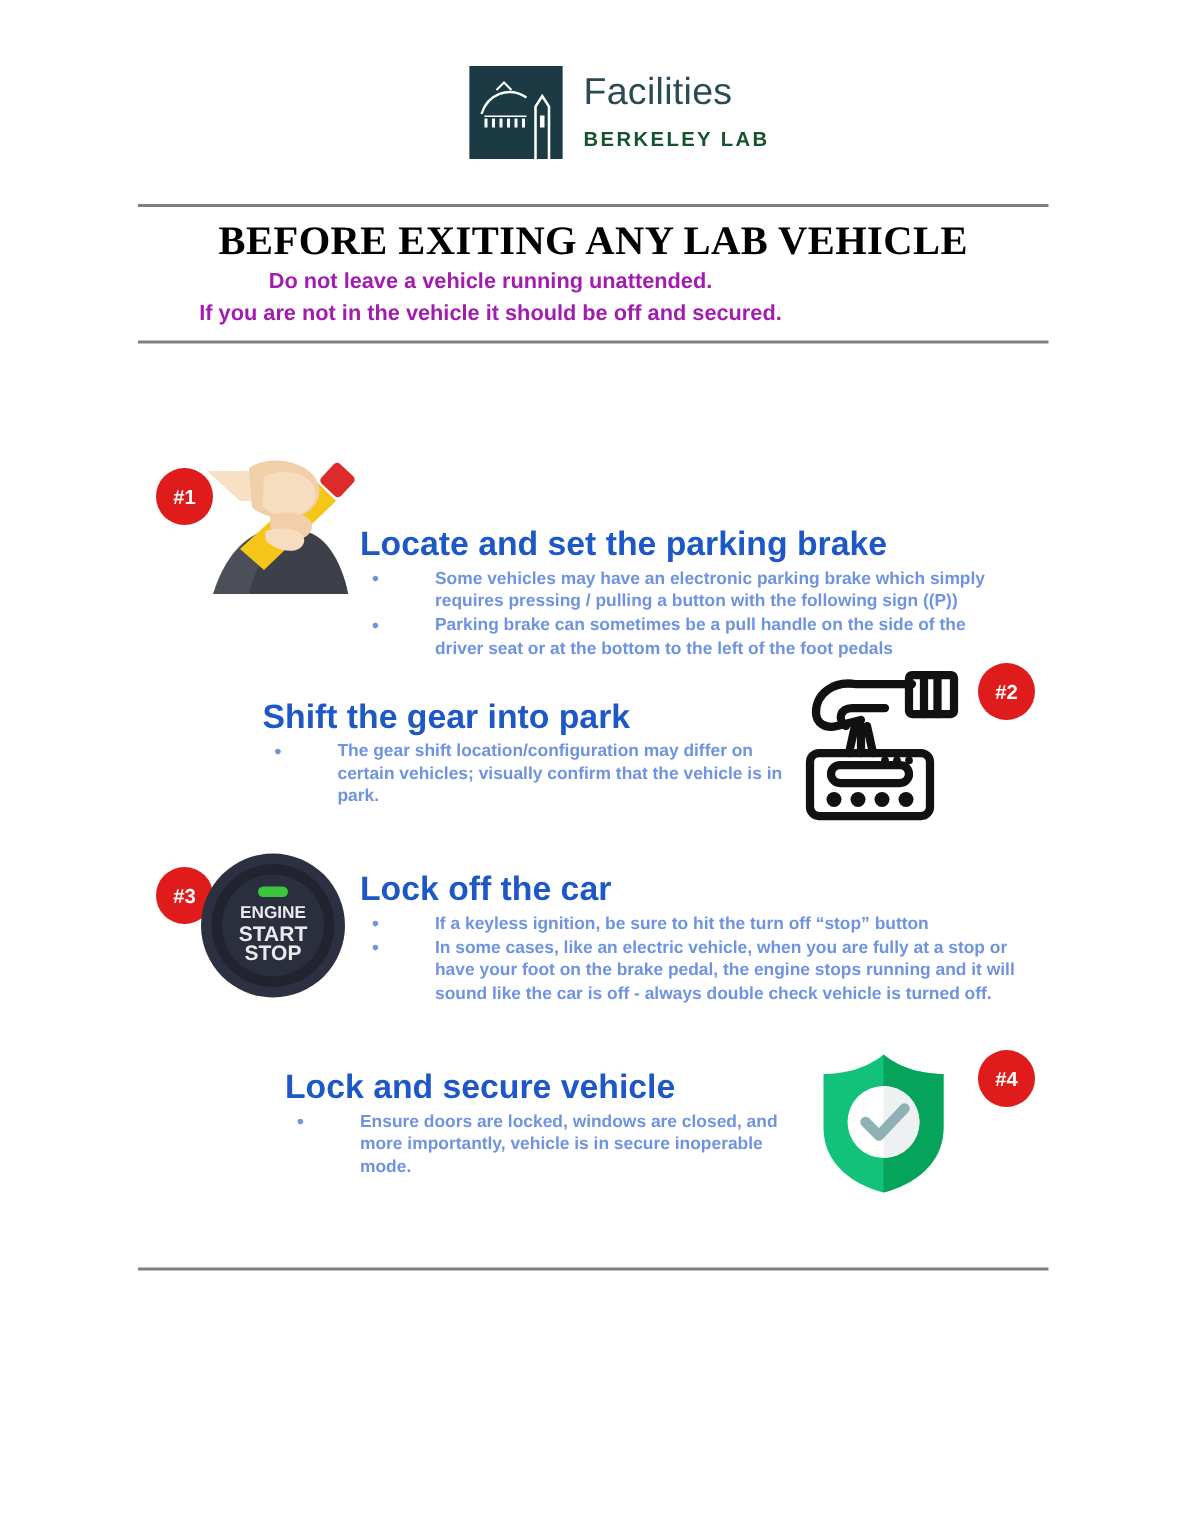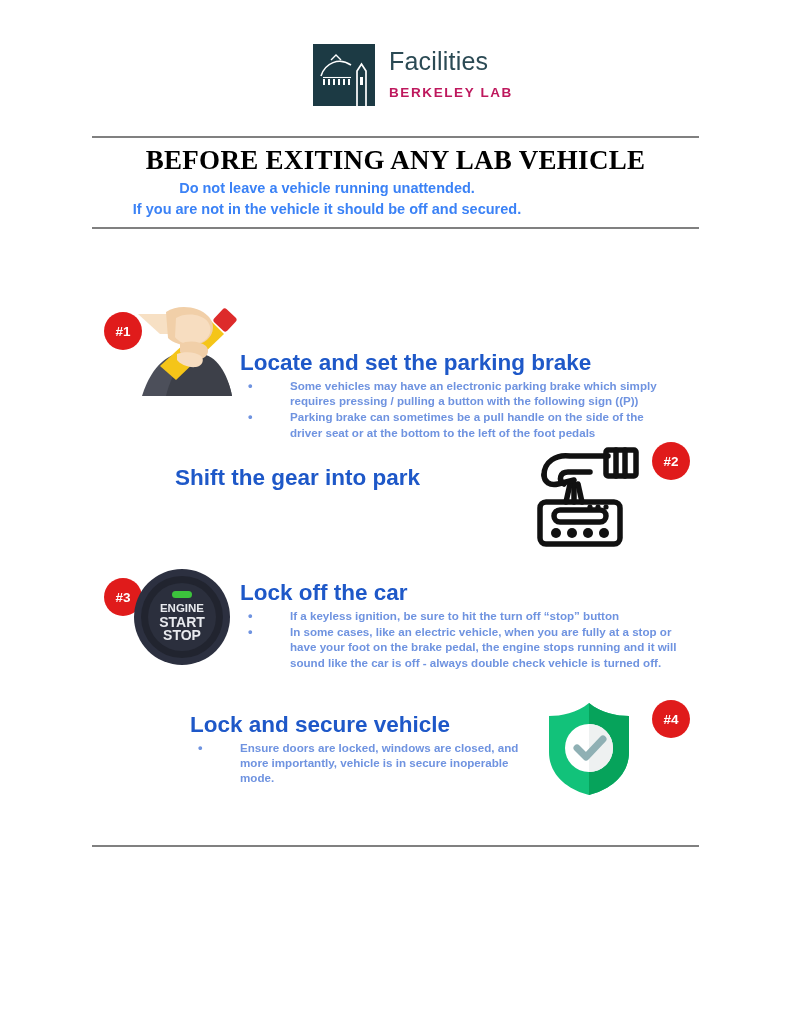"BERKELEY LAB" .logo-sub { color: #be185d -> #14532d }
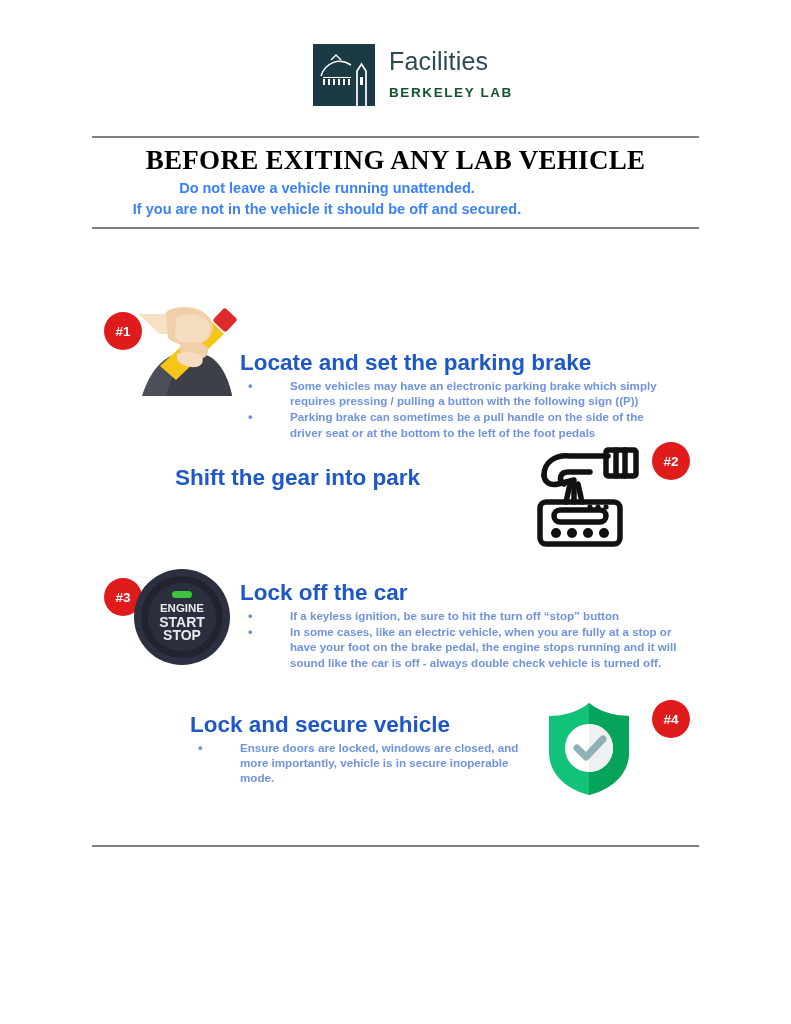"Do not leave a vehicle" .sub-line { color: #3b82f6 -> #a21caf }
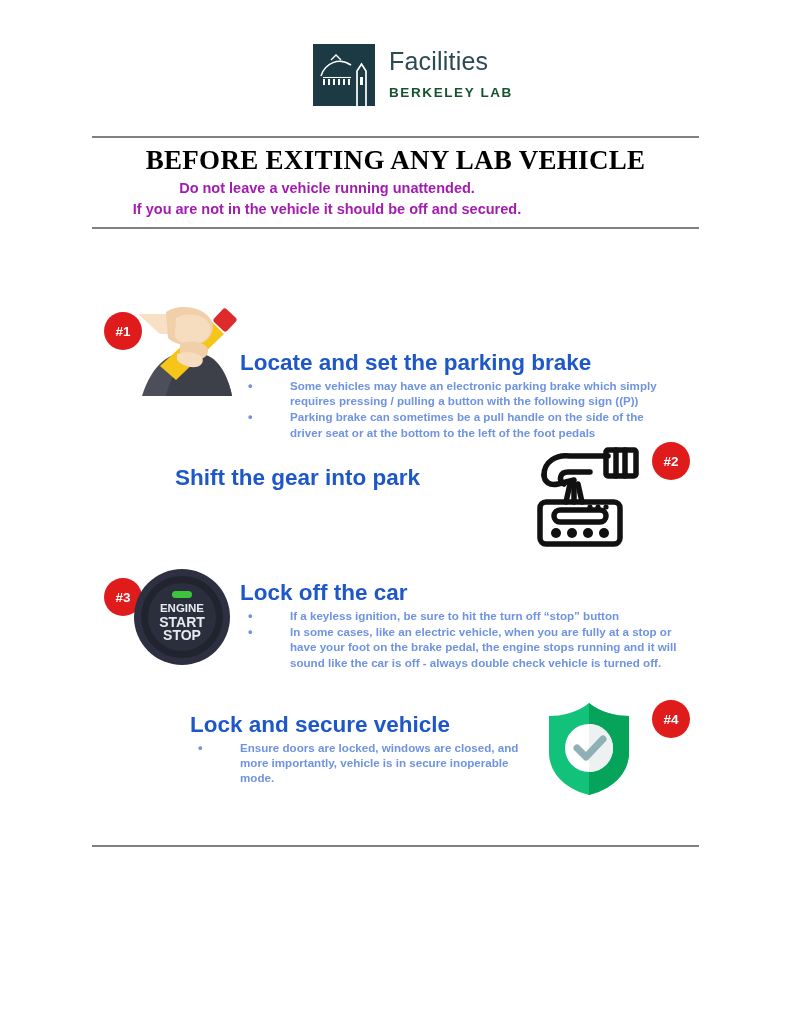"The gear shift location/configuration" ul.bullets { html: none -> <ul> <li>The gear shift location/configuration may differ on certain vehicles; visually confirm that the vehicle is in park.</li> </ul> }
